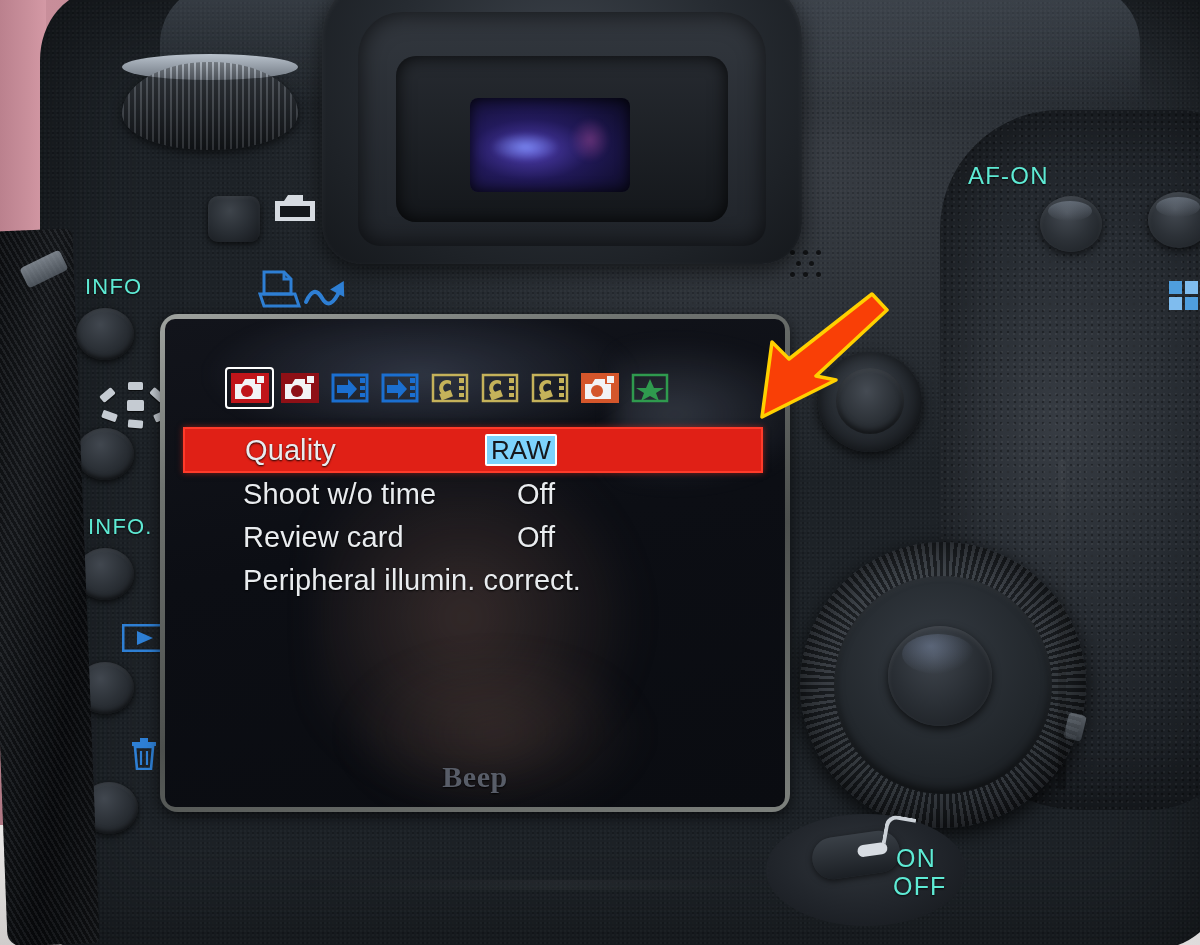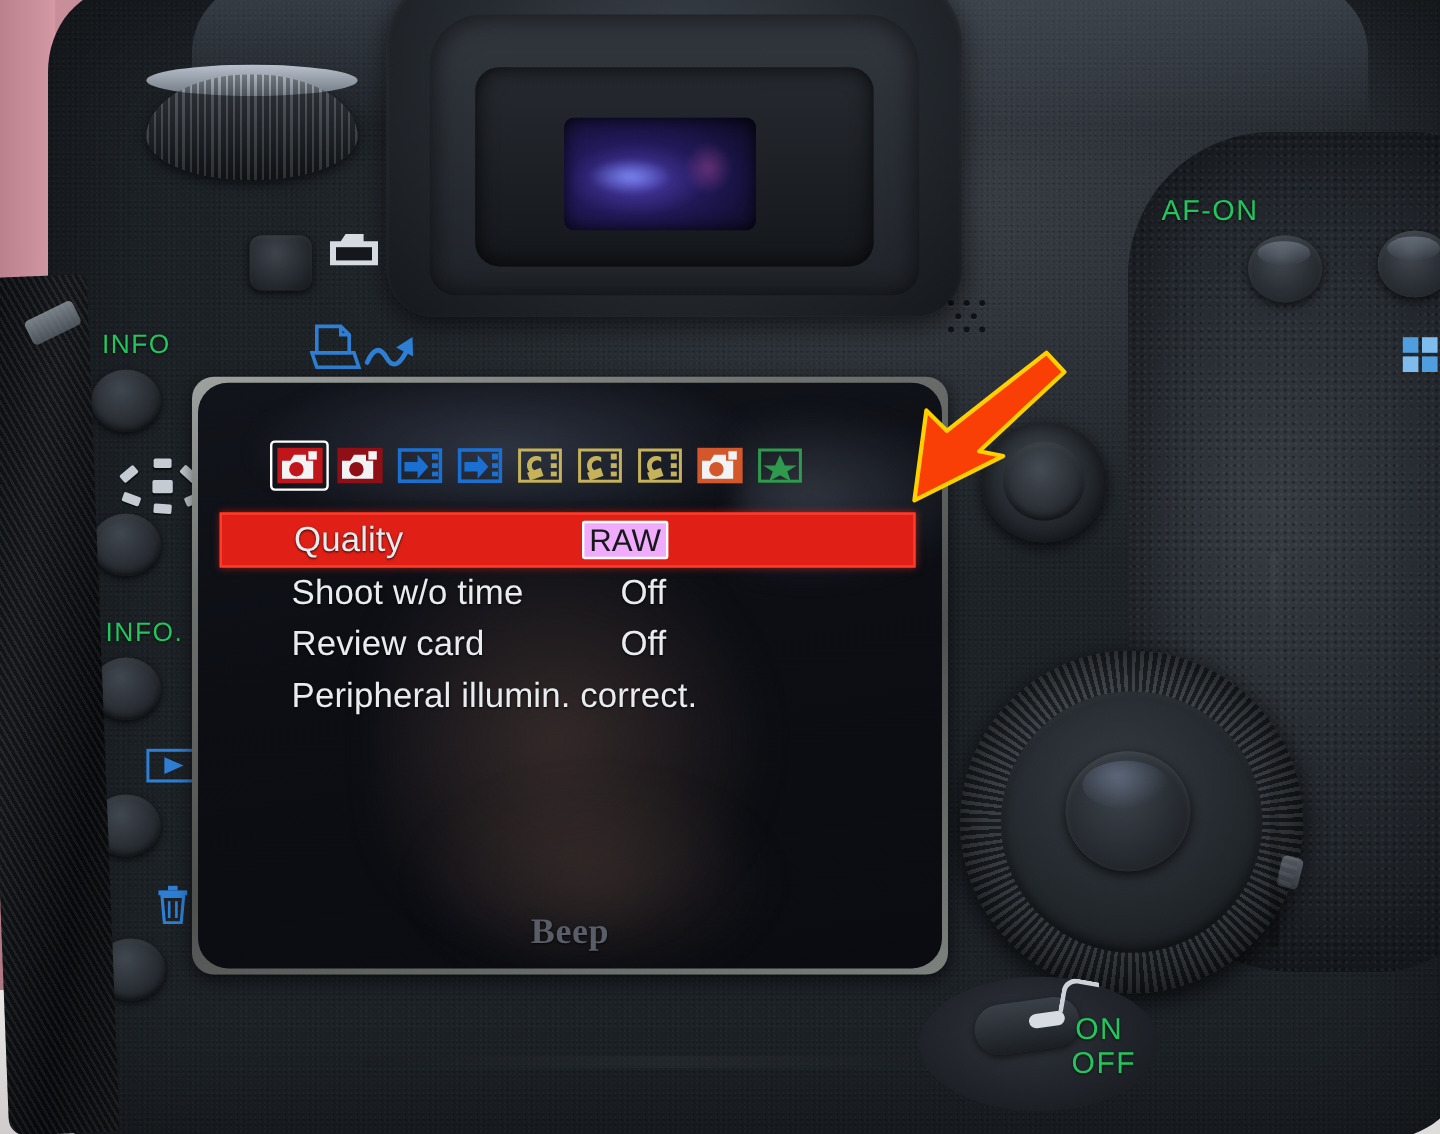"AF-ON" .body-label { color: #22c55e -> #5eead4 }
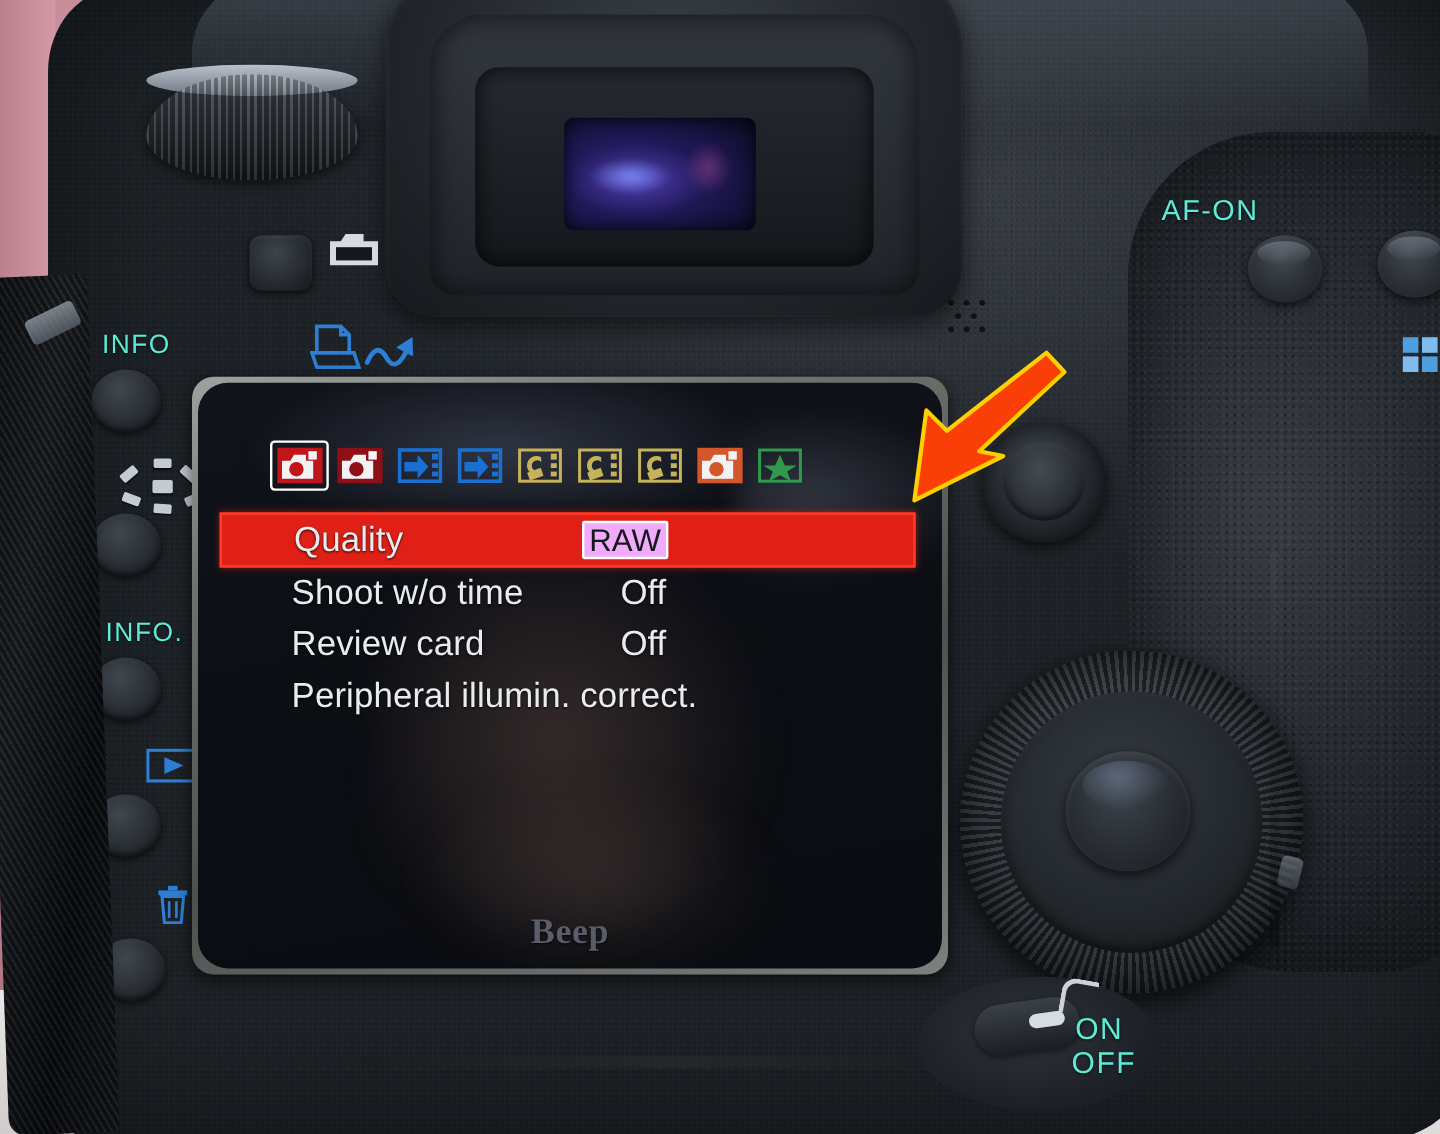"Quality" .lcd { border-radius: 25px -> 10px }
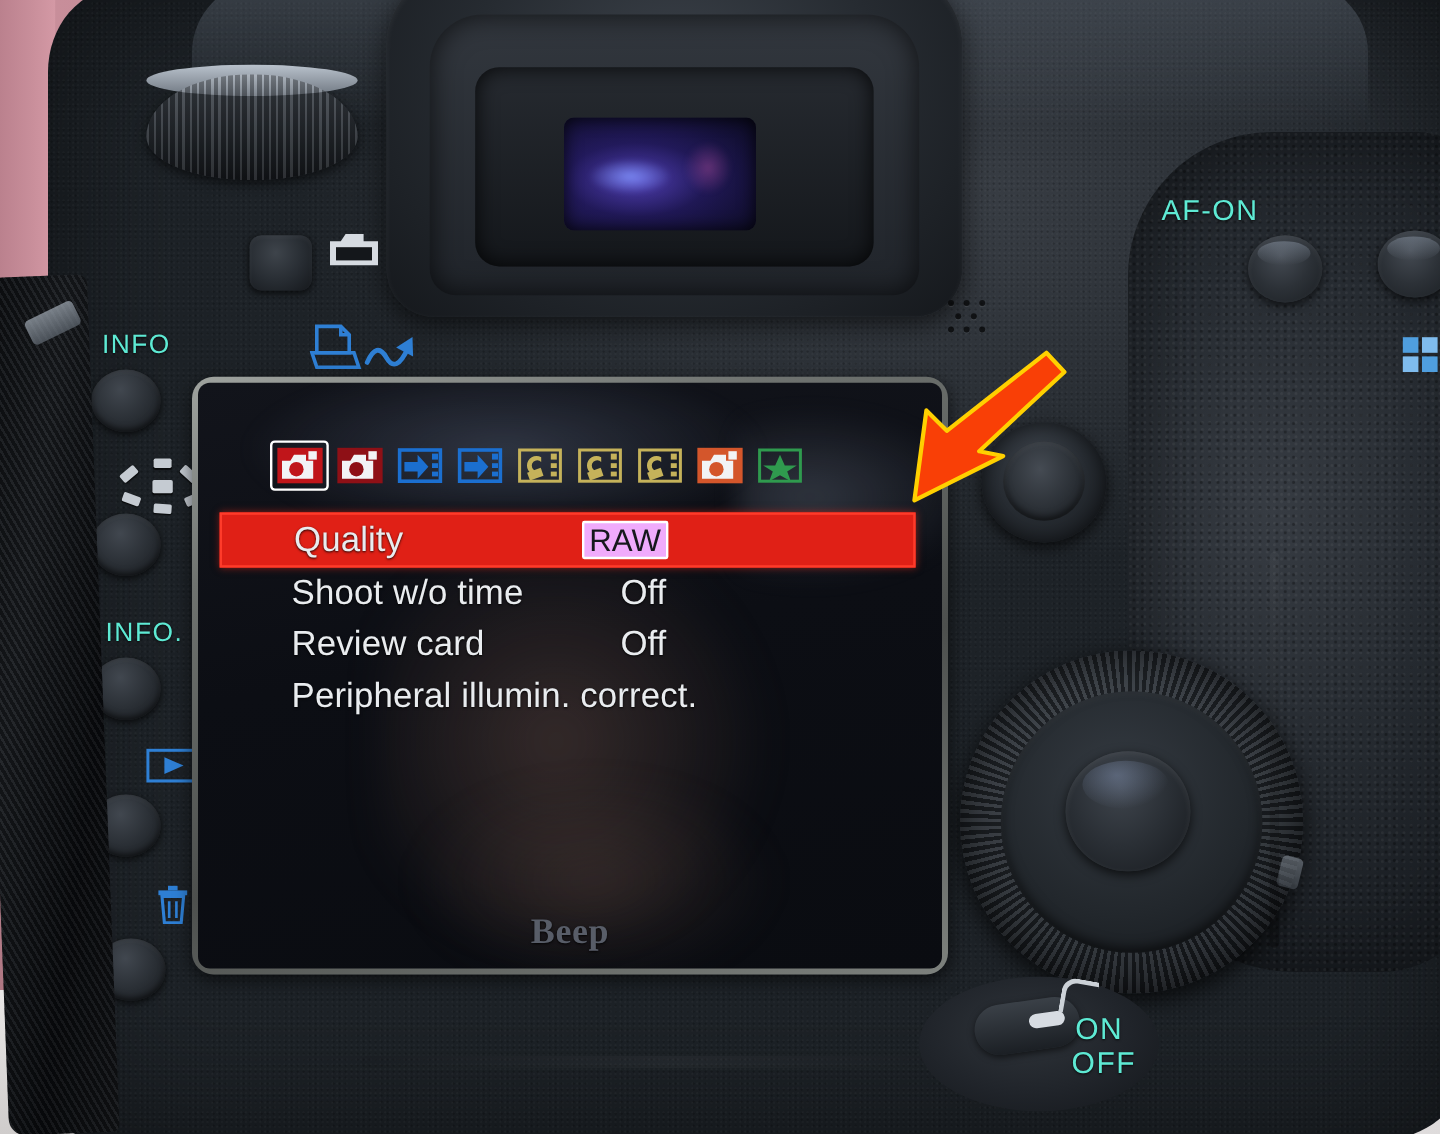"RAW" .row.highlight .row-value { background: #f0abfc -> #7dd3fc }
